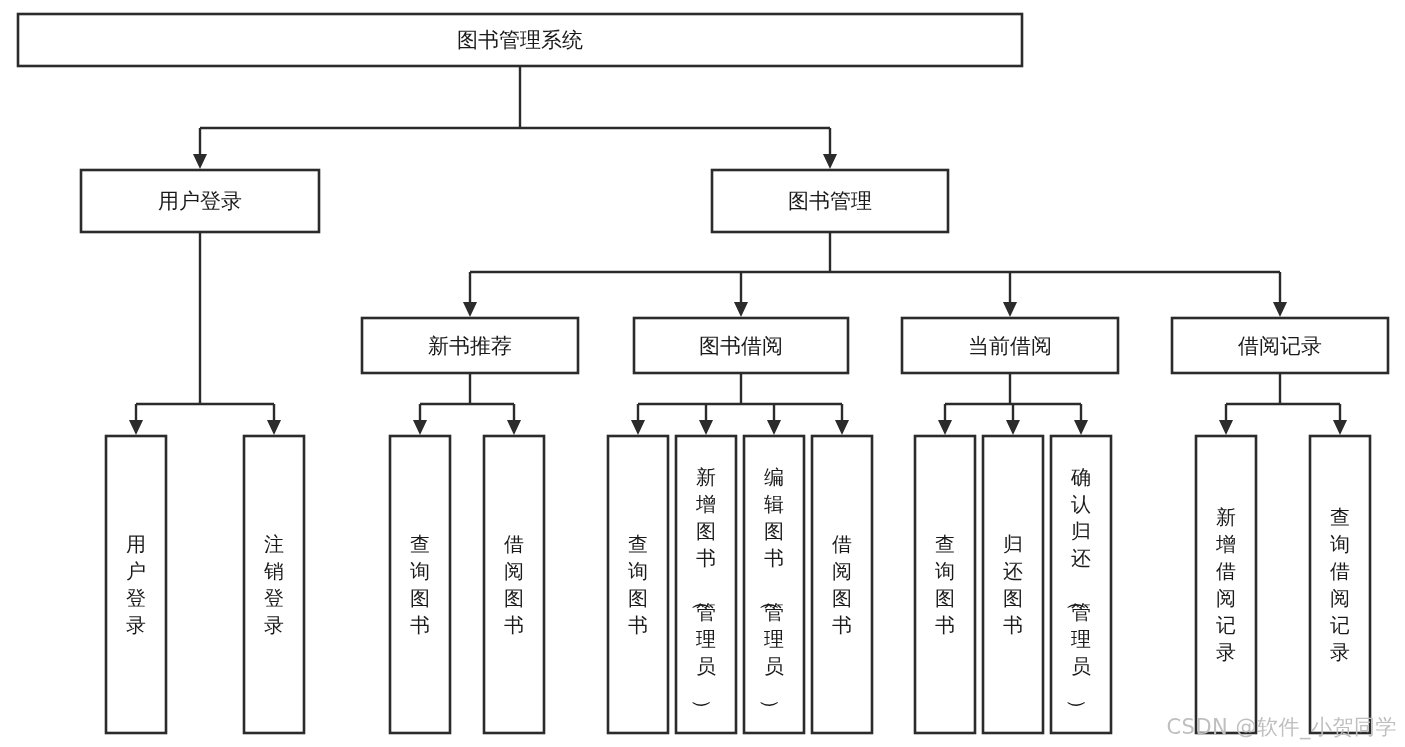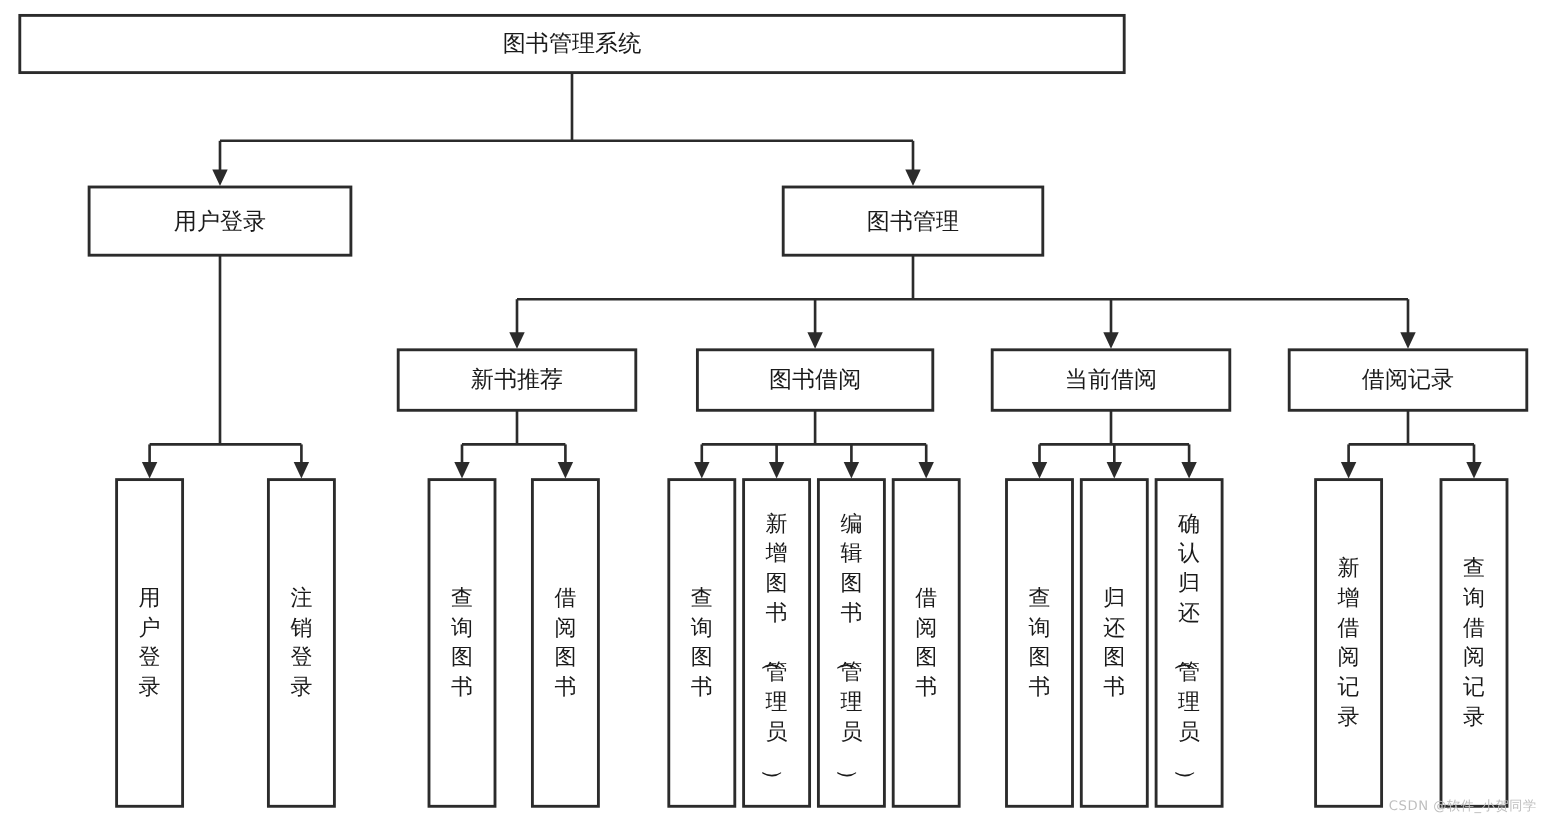"CSDN @软件_小贺同学" .watermark { font-size: 12px -> 21px }
